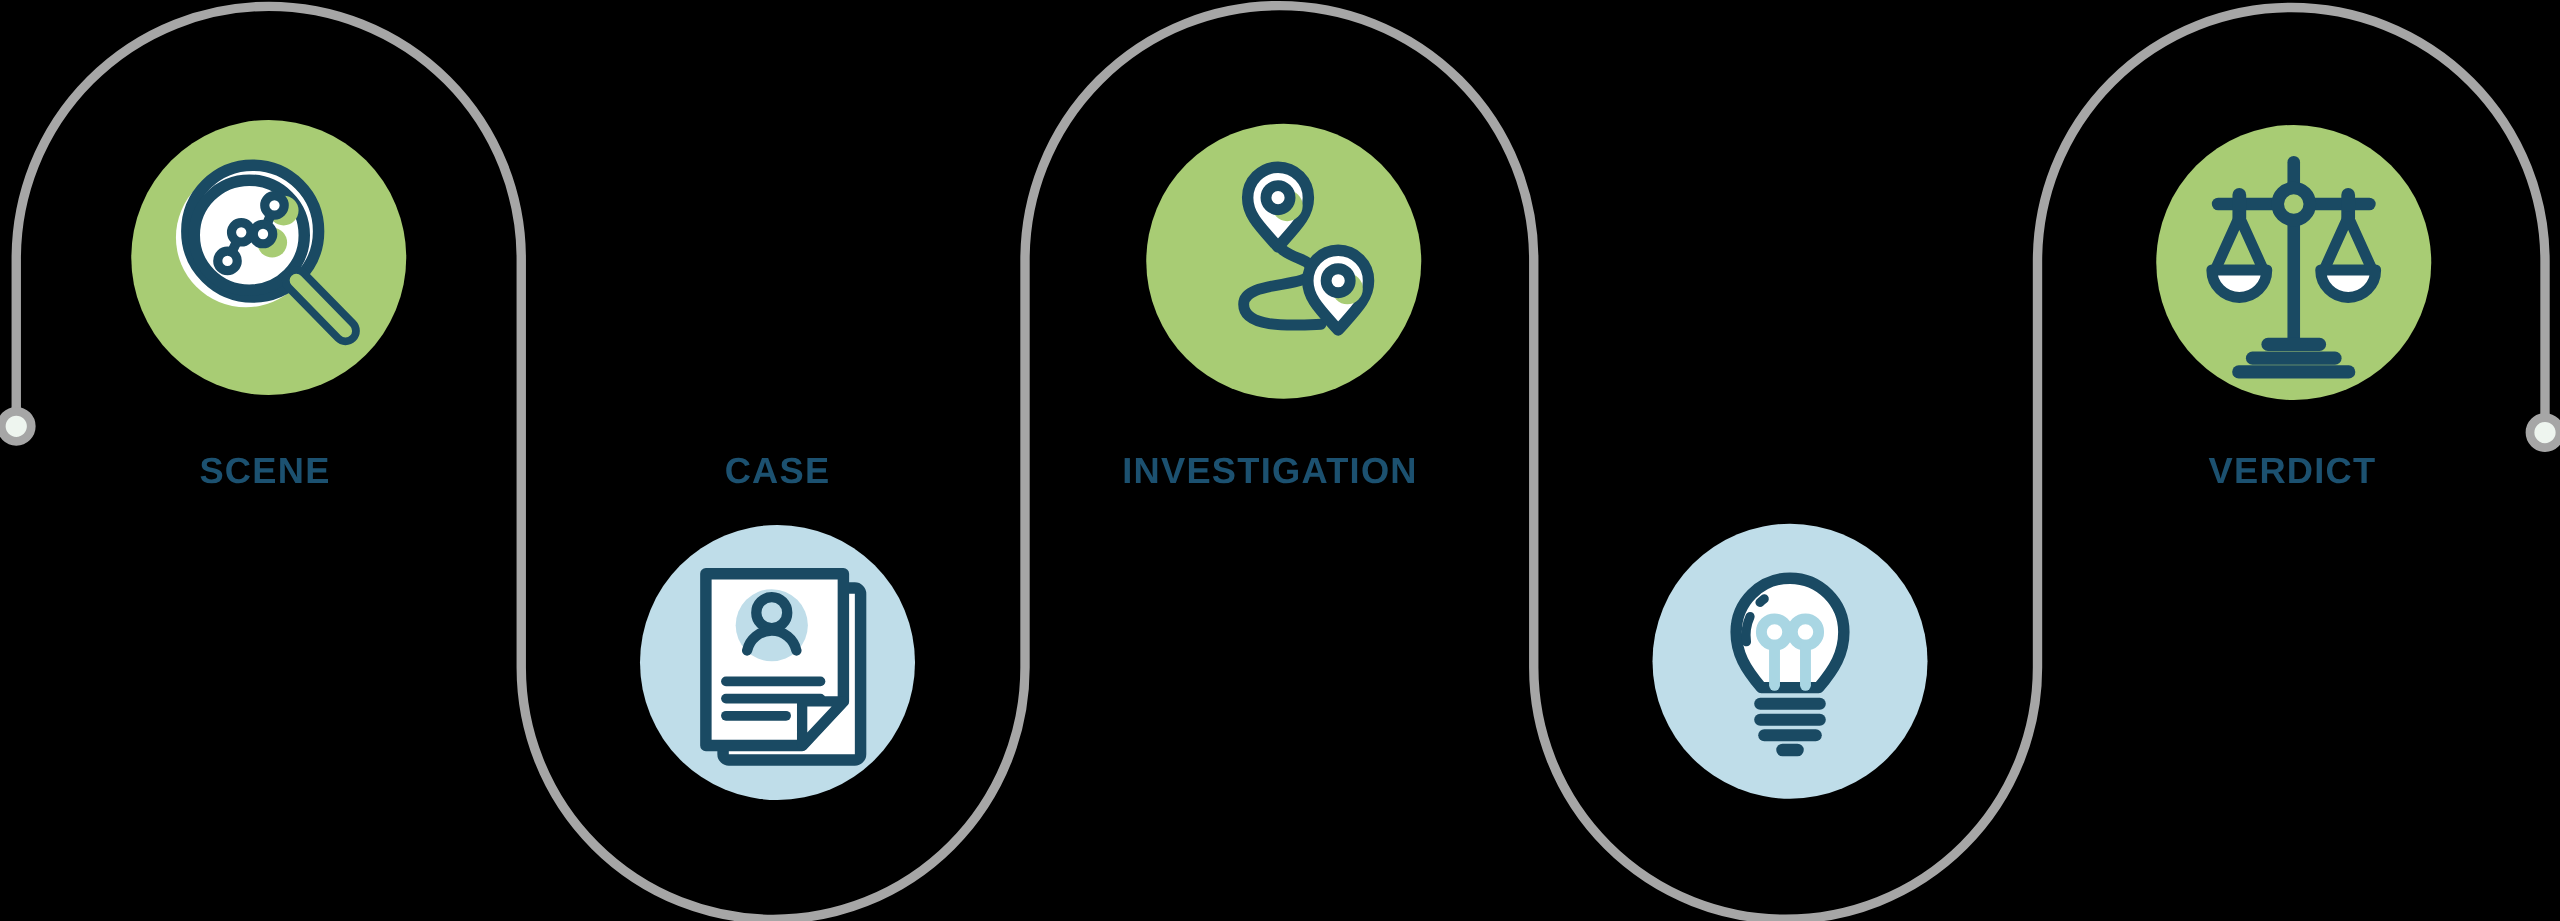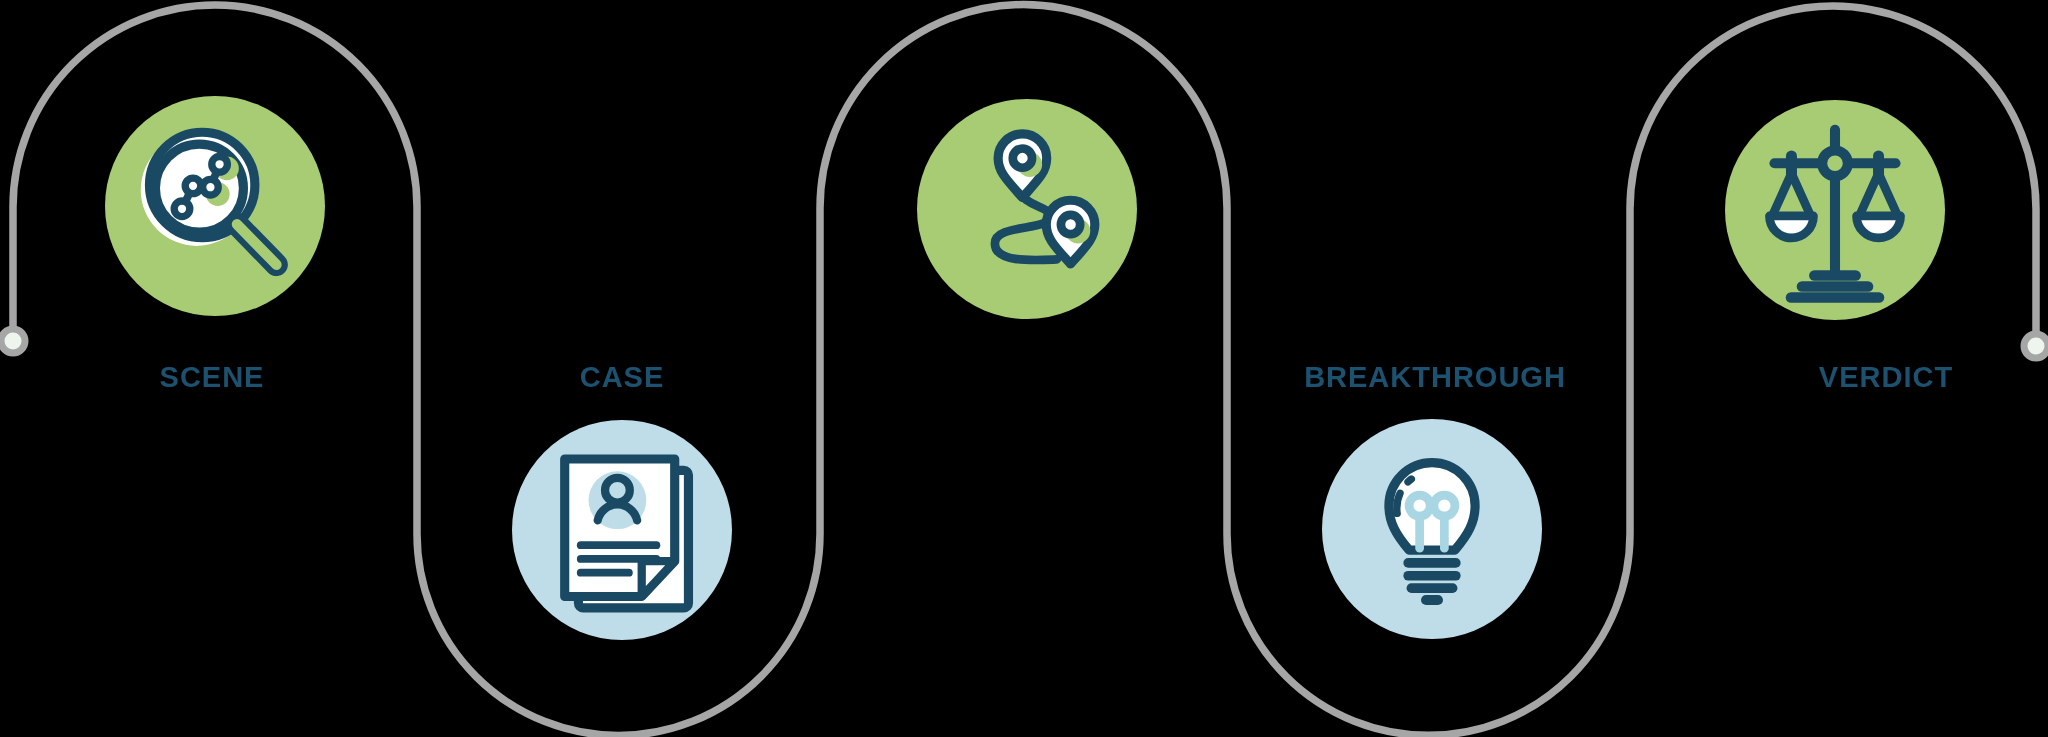"INVESTIGATION" div.step-label { html: none -> <div>INVESTIGATION</div> }
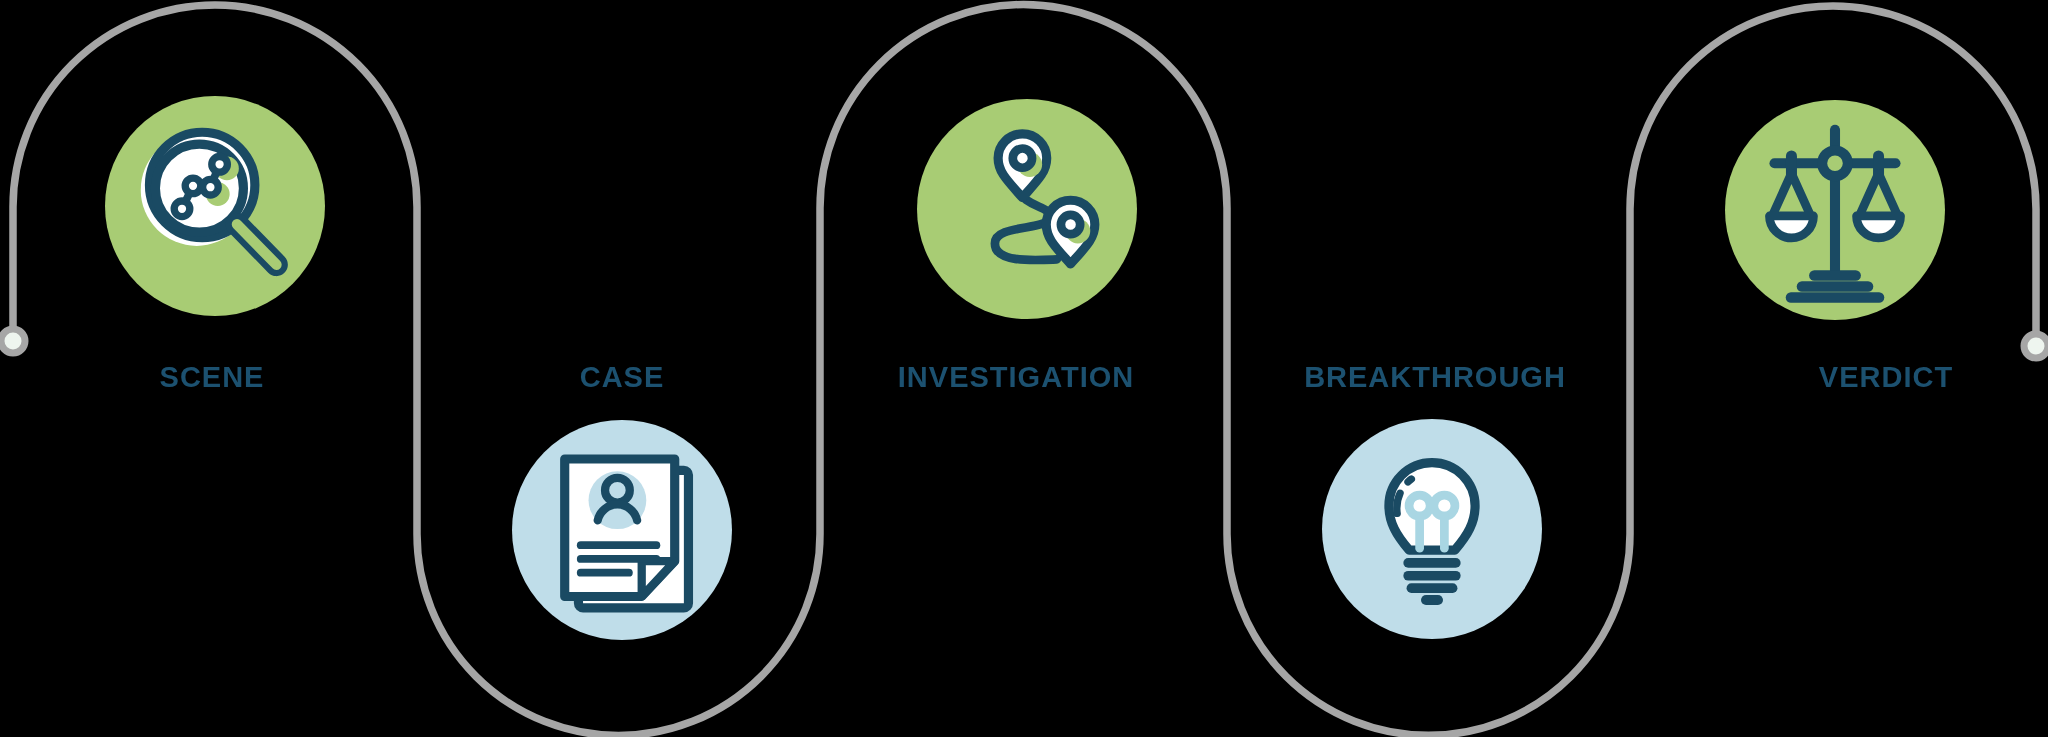"BREAKTHROUGH" div.step-label { html: <div>BREAKTHROUGH</div> -> none }
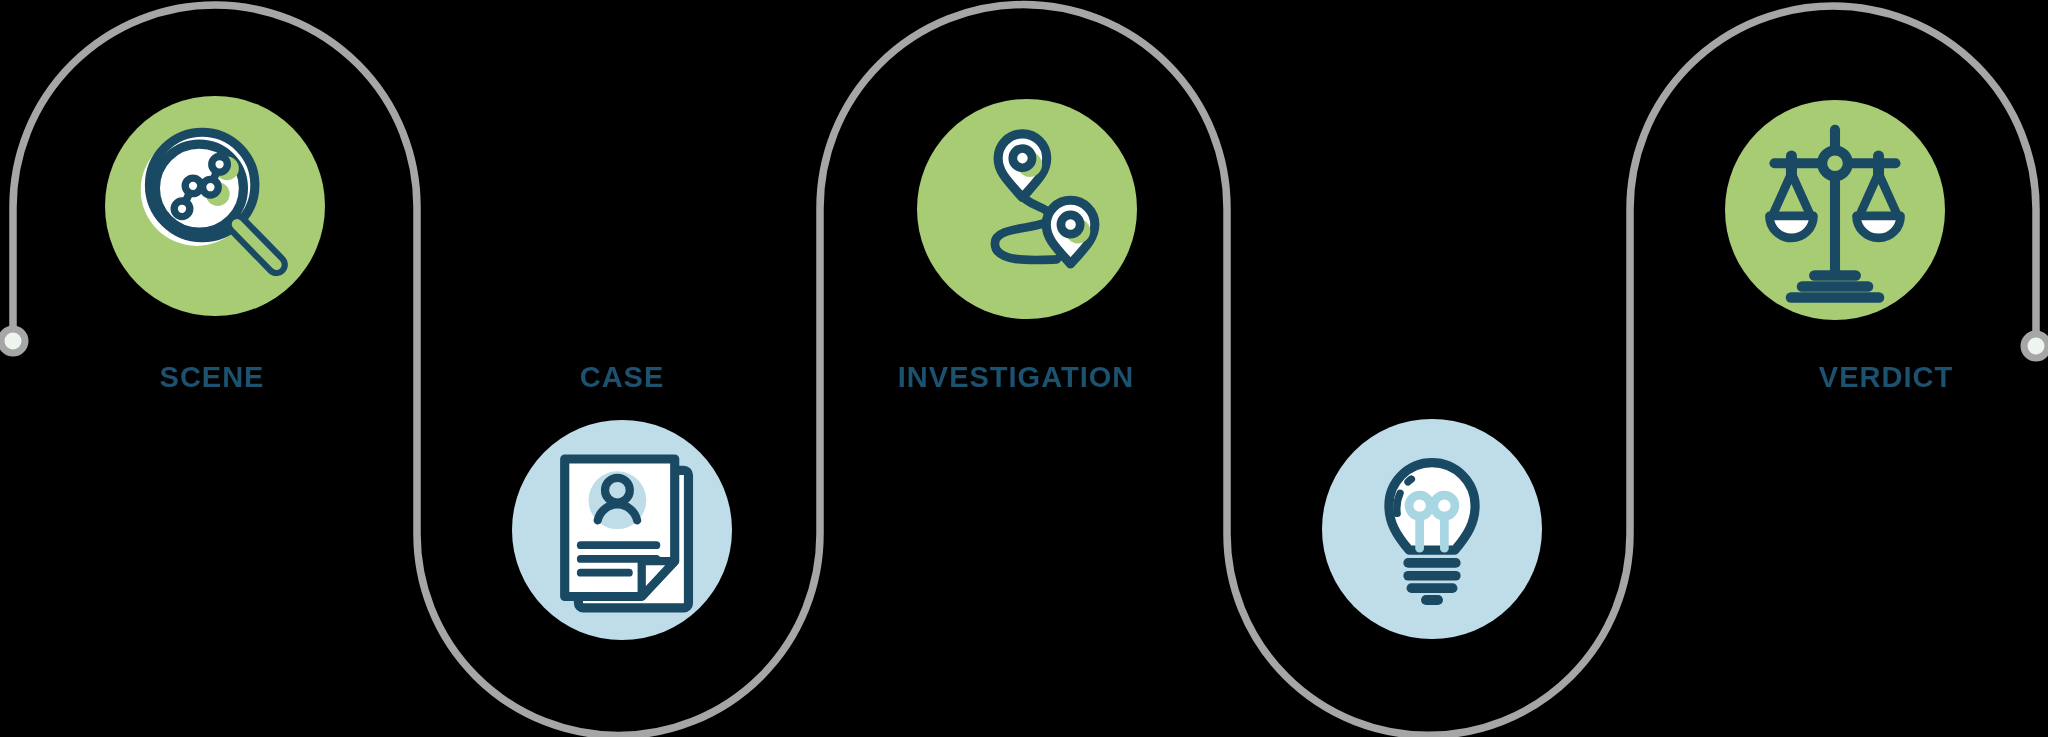"VERDICT" .l5 { left: 1886px -> 1834px }
